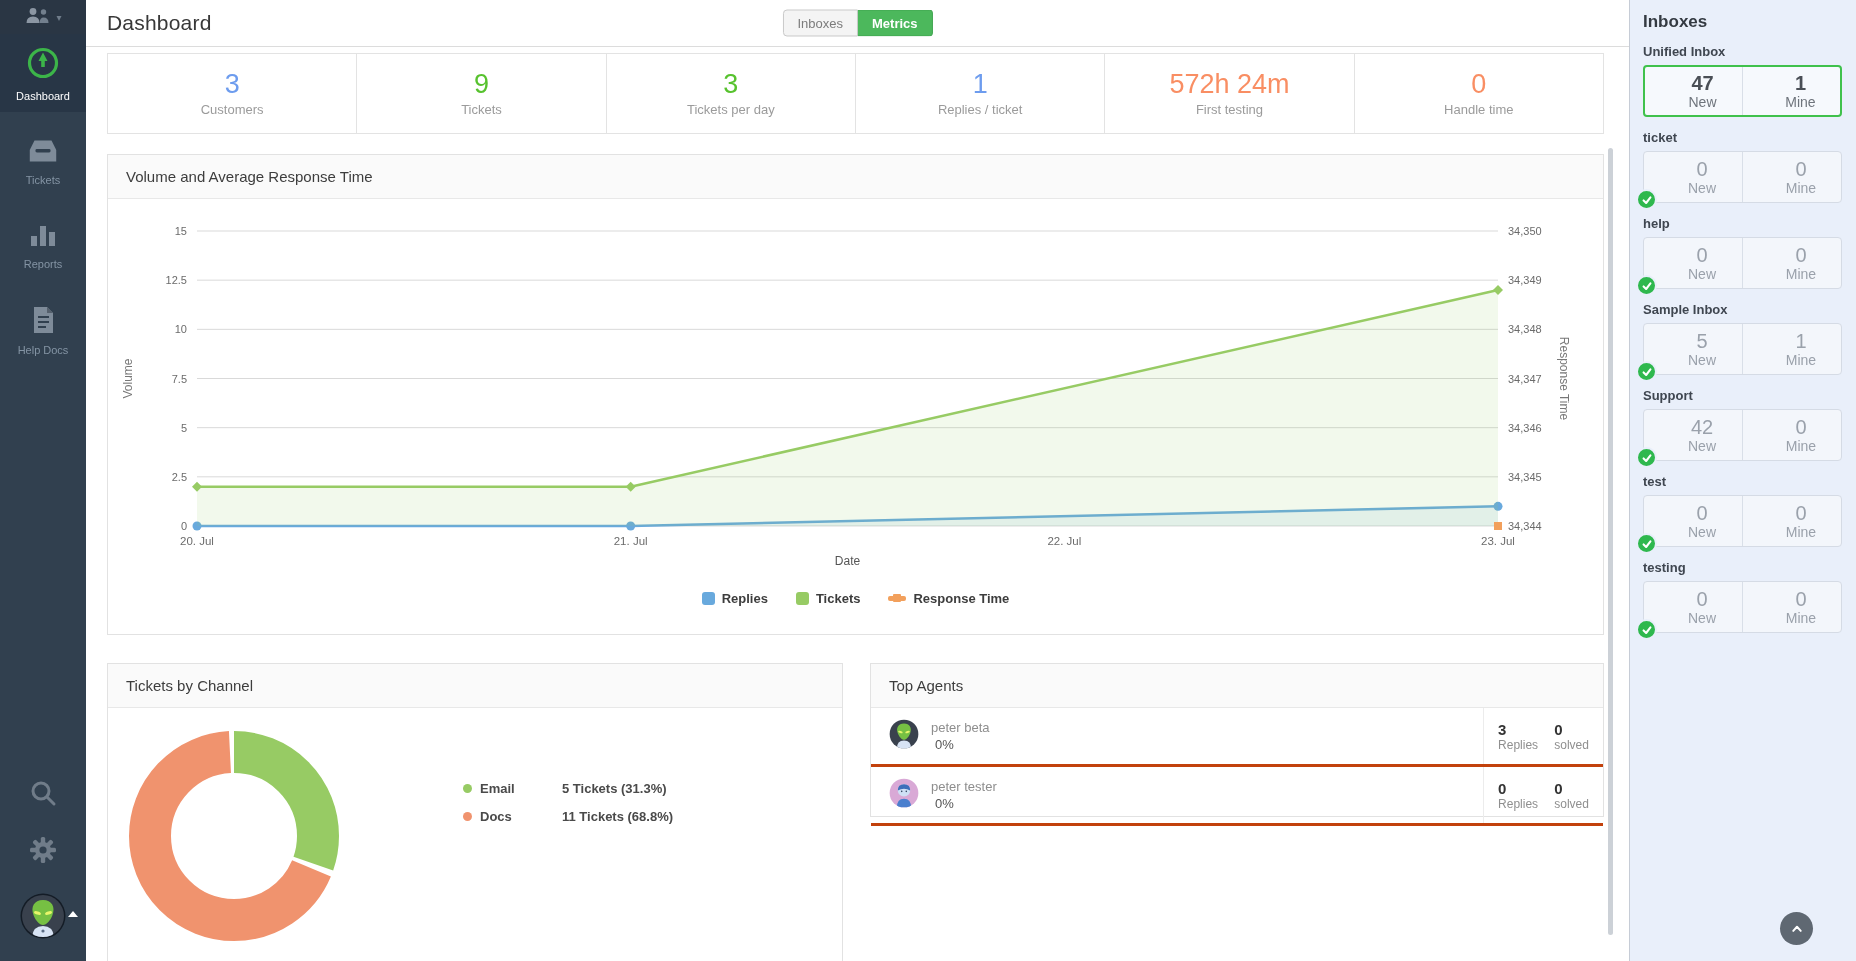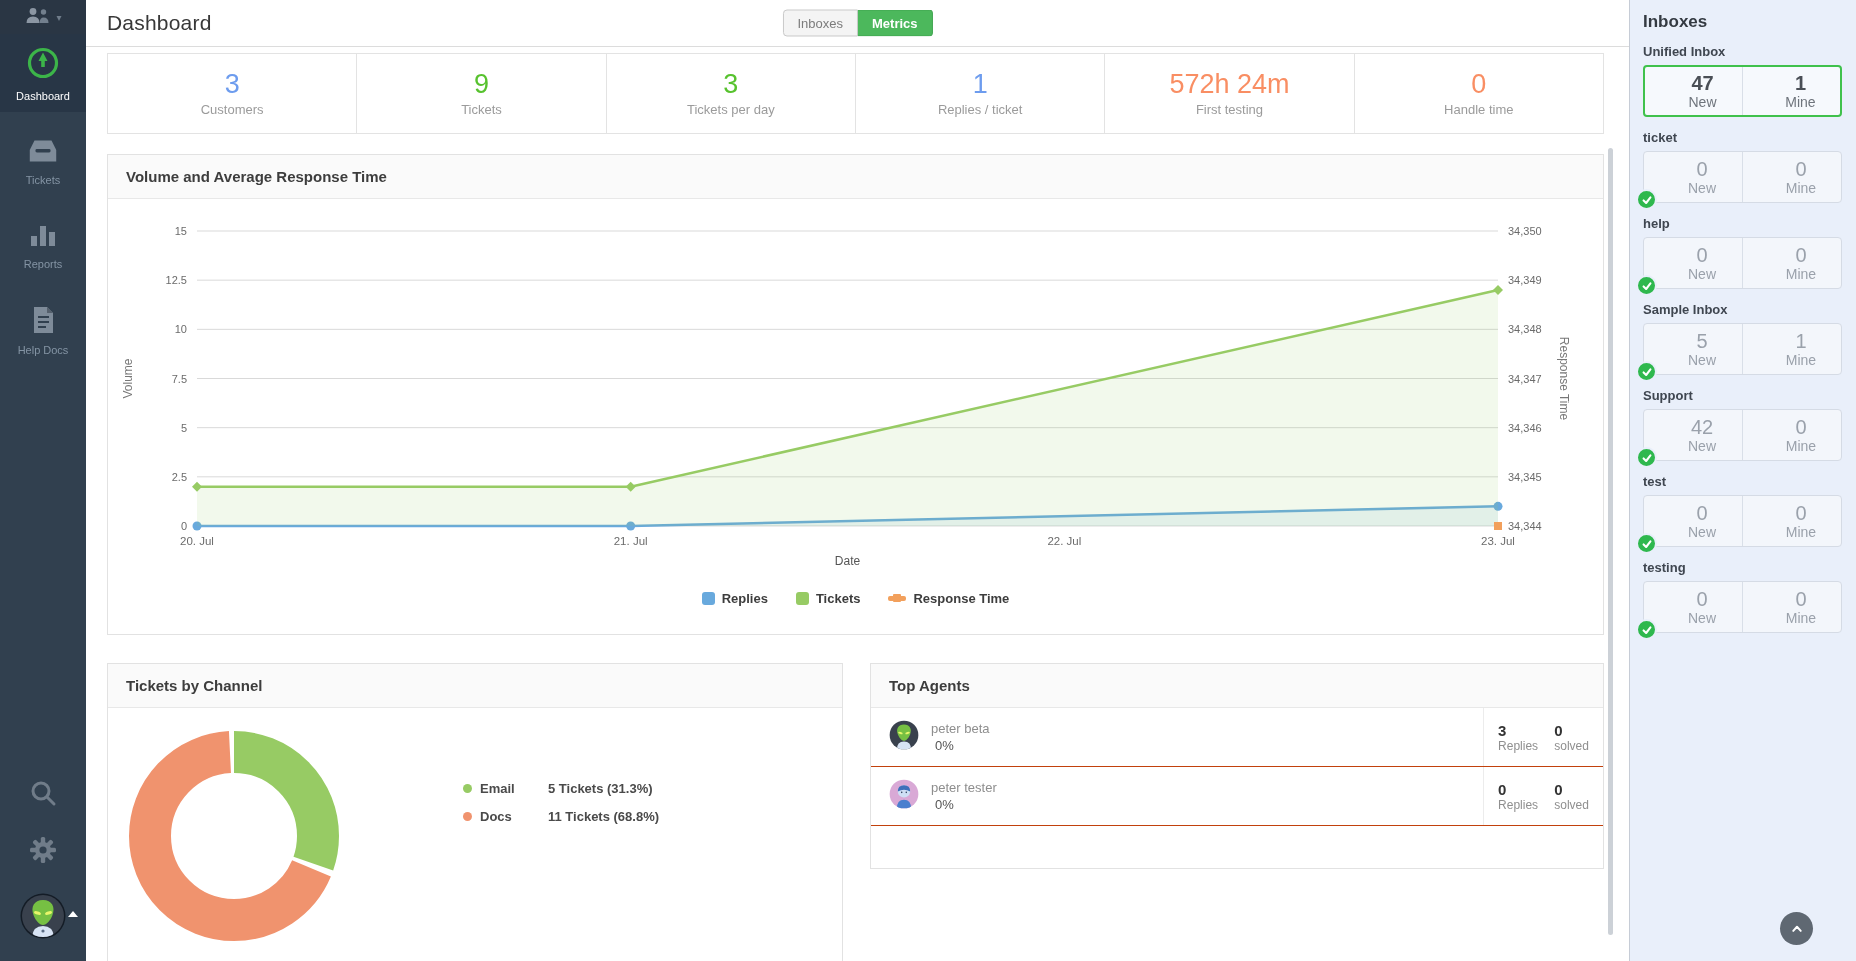"Volume and Average Response Time" .panel-header { font-weight: bold -> normal }
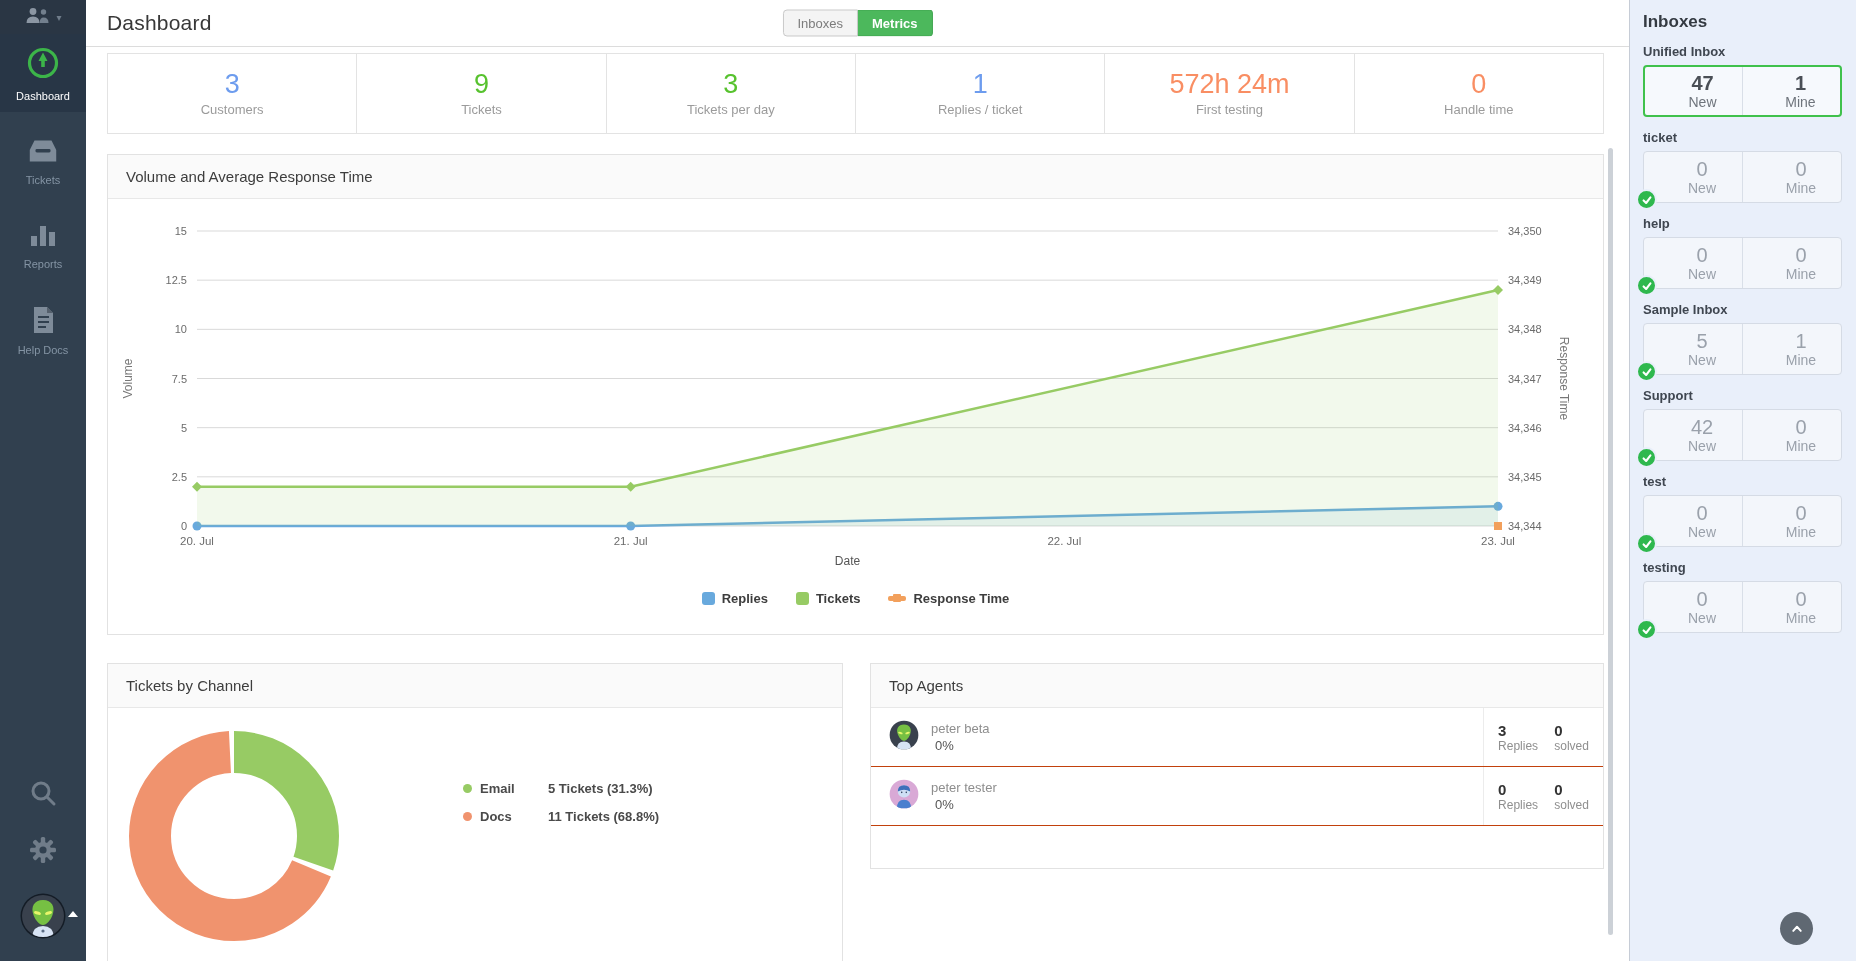"Top Agents" .agents-panel { height: 206px -> 154px }
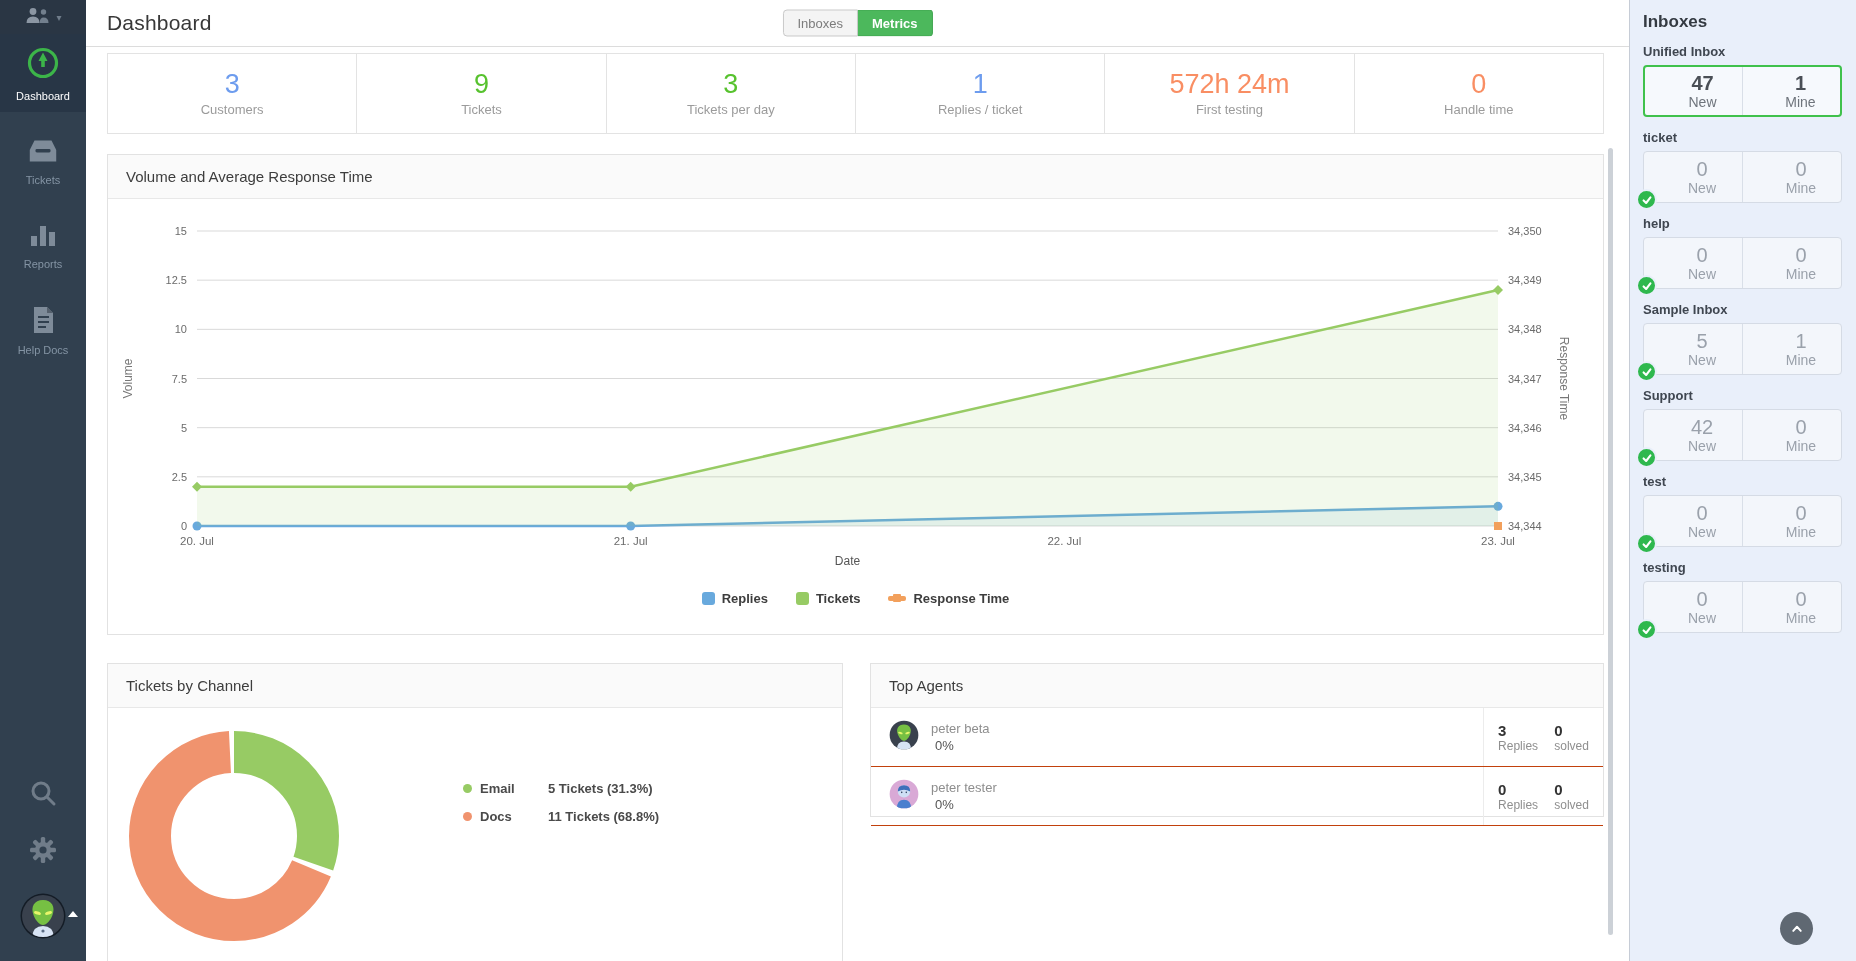"peter beta" .agent-row { border-bottom: 1px solid #c2410c -> 3px solid #c2410c }
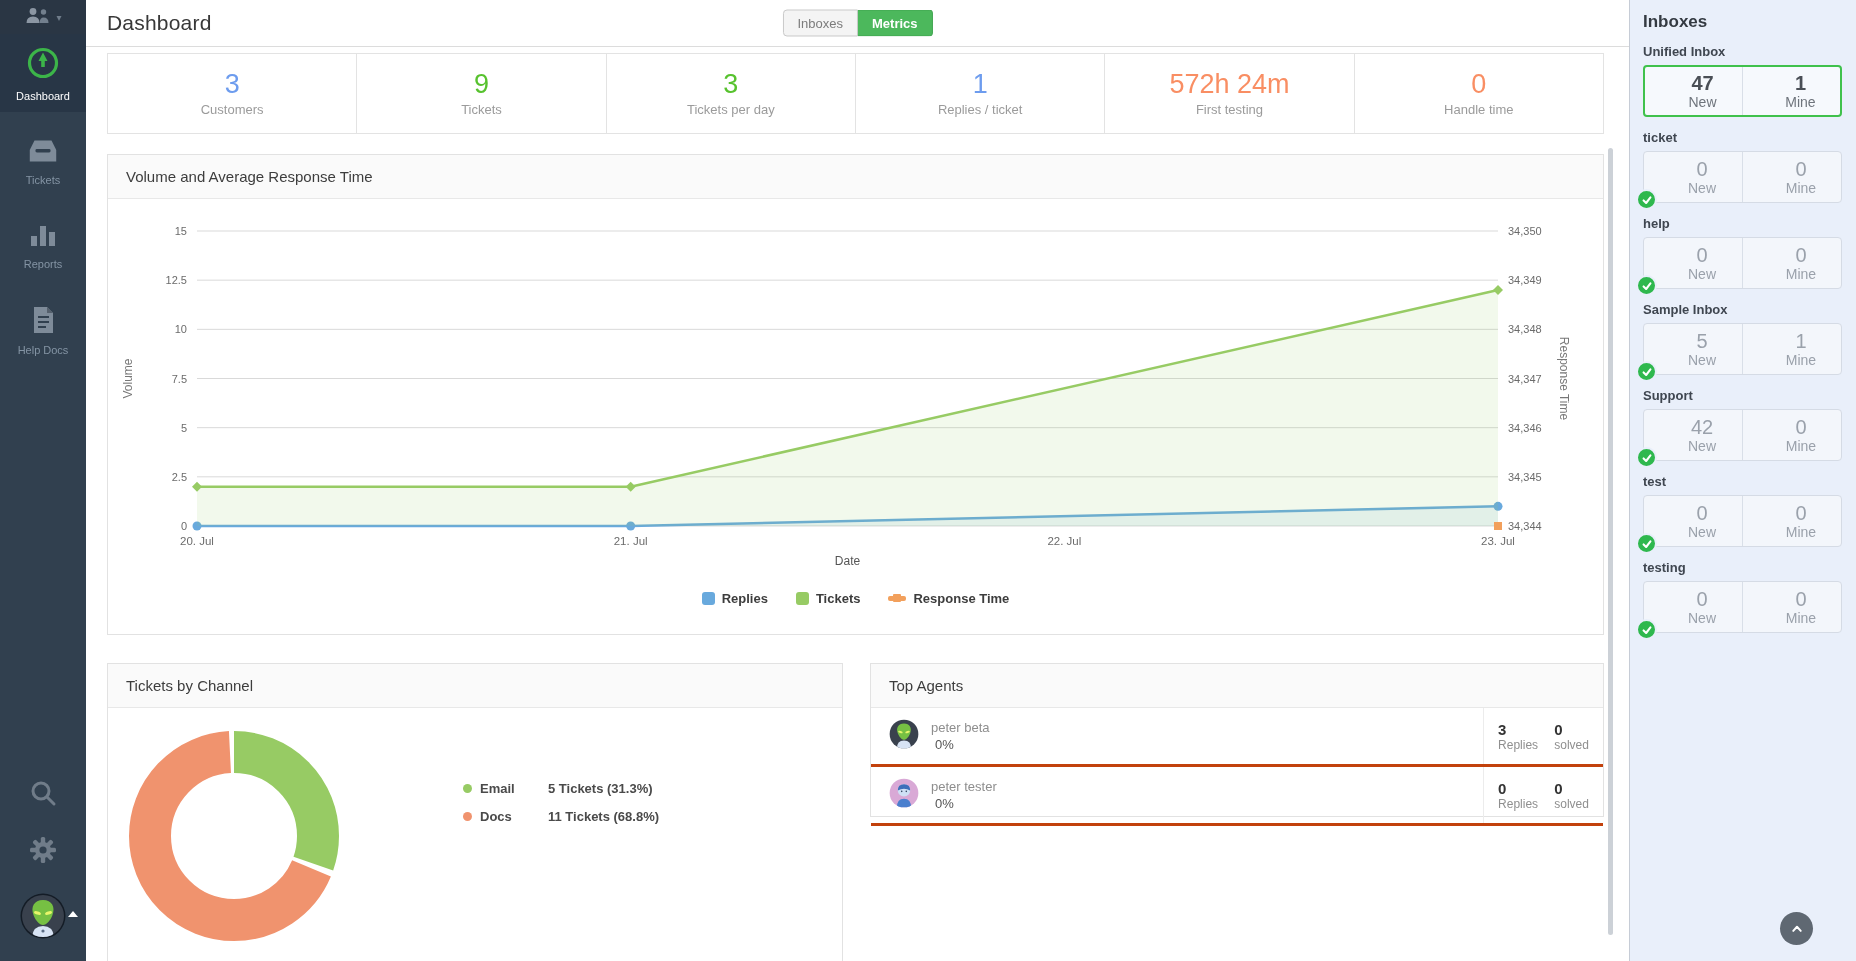"Email" .dl-label { width: 68px -> 82px }
